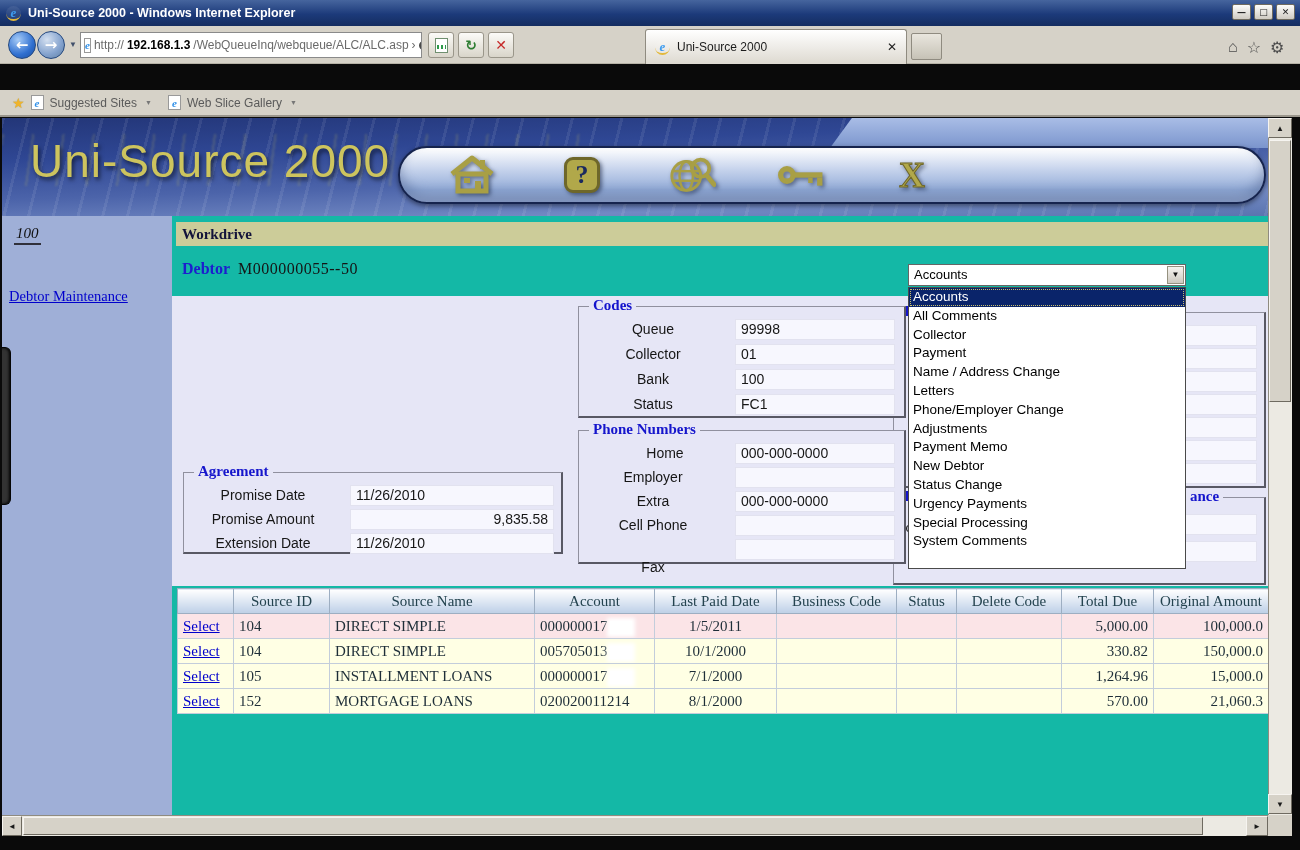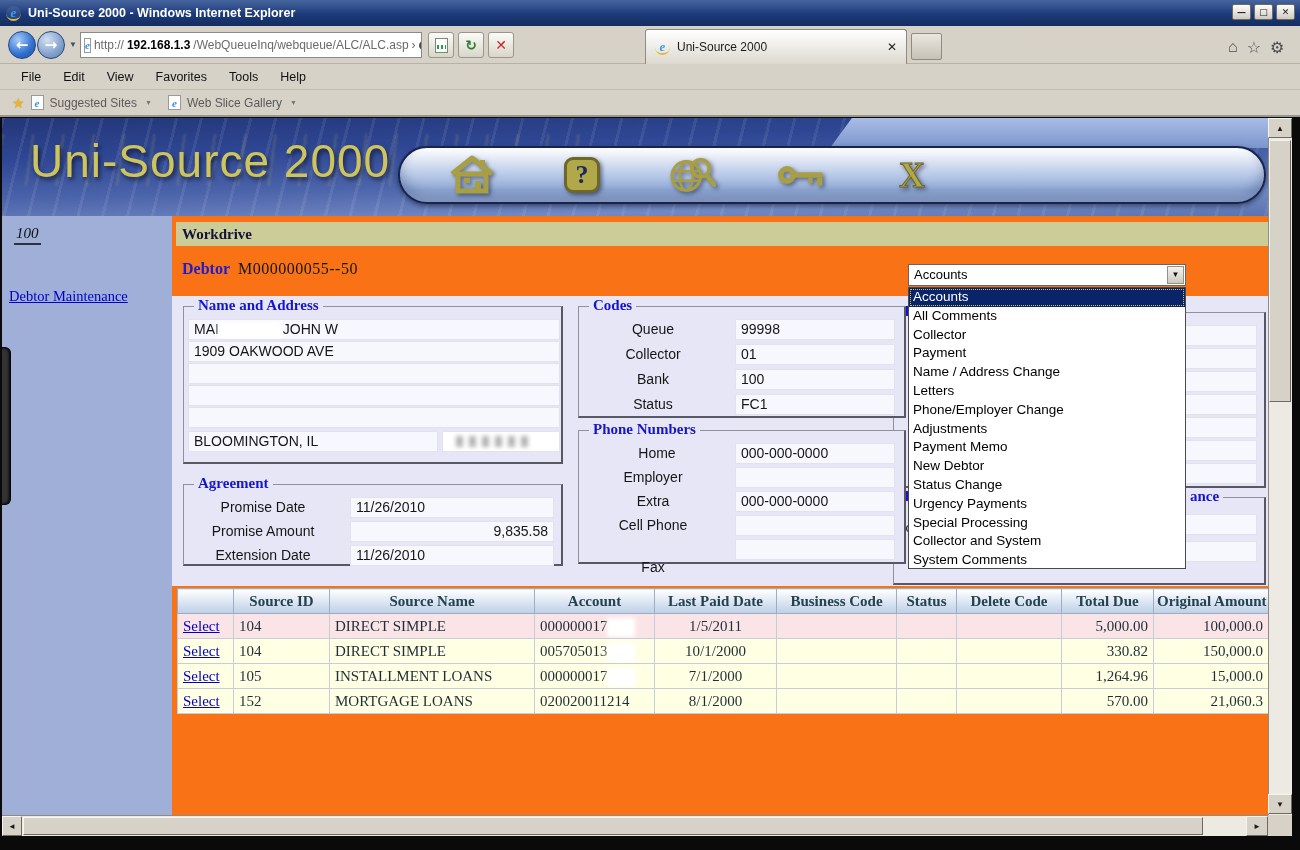"File" div.abs { html: <div> <span>File</span> <span>Edit</span> <span>View</span> <span>Favorites</span> <span>Tools</span> <span>Help</span> </div> -> none }
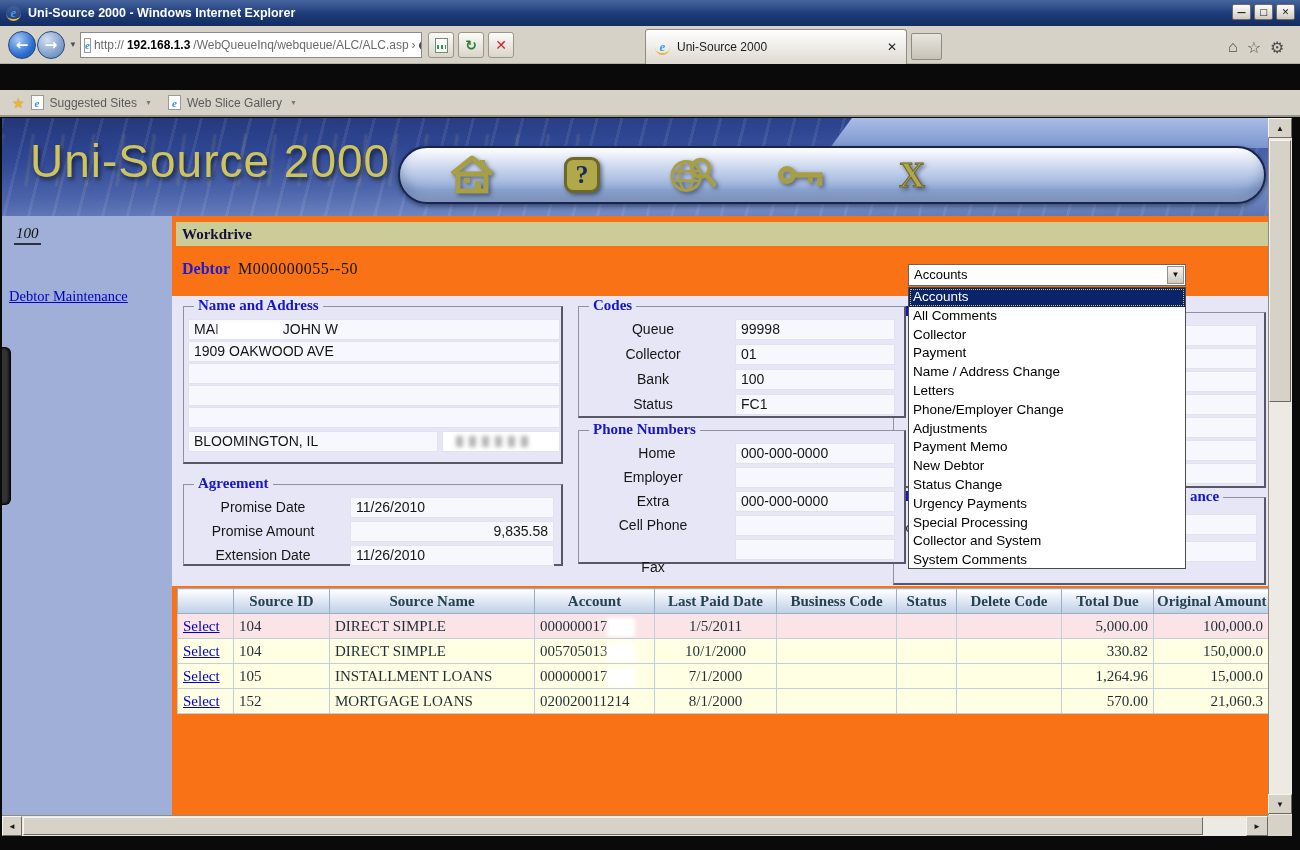"Workdrive" .main { background: #f97316 -> #14b8a6 }
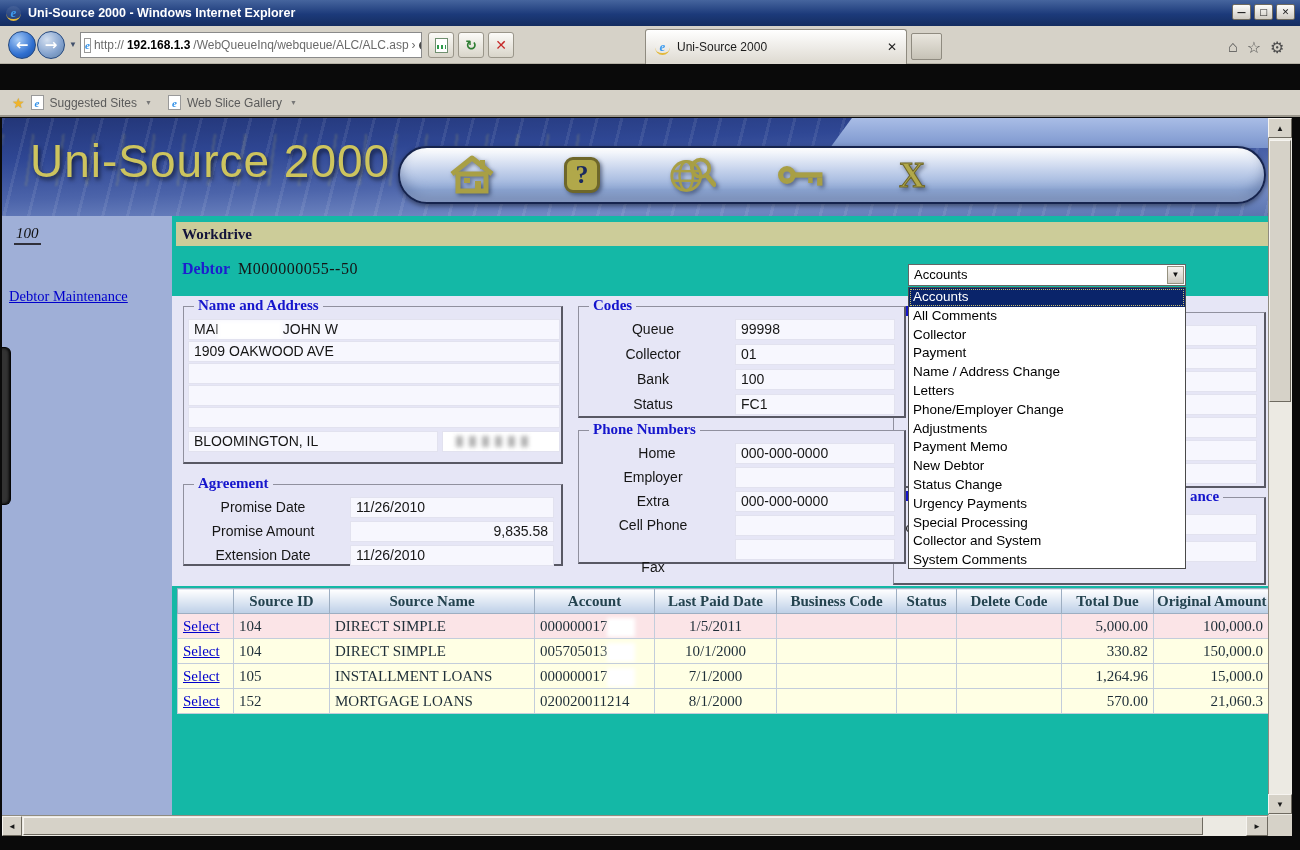"Name and Address" div.fs { html: <div> <span>Name and Address</span> <div><span>MAI</span><span></span> <span>JOHN W</span></div> <div>1909 OAKWOOD AVE</div> <div></div> <div></div> <div></div> <div>BLOOMINGTON, IL</div> <div><span></span></div> </div> -> none }
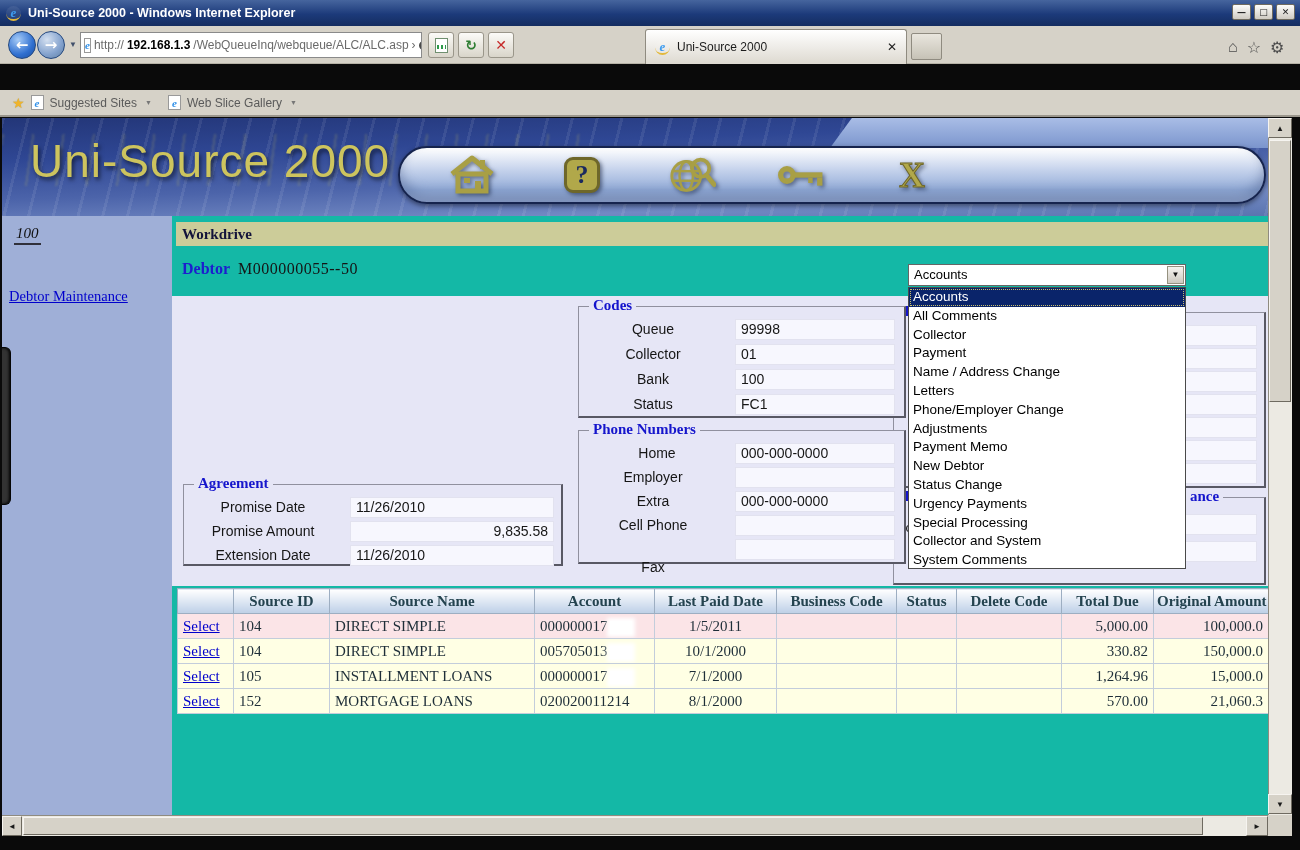"Home" div.flabel { left: 4px -> 12px }
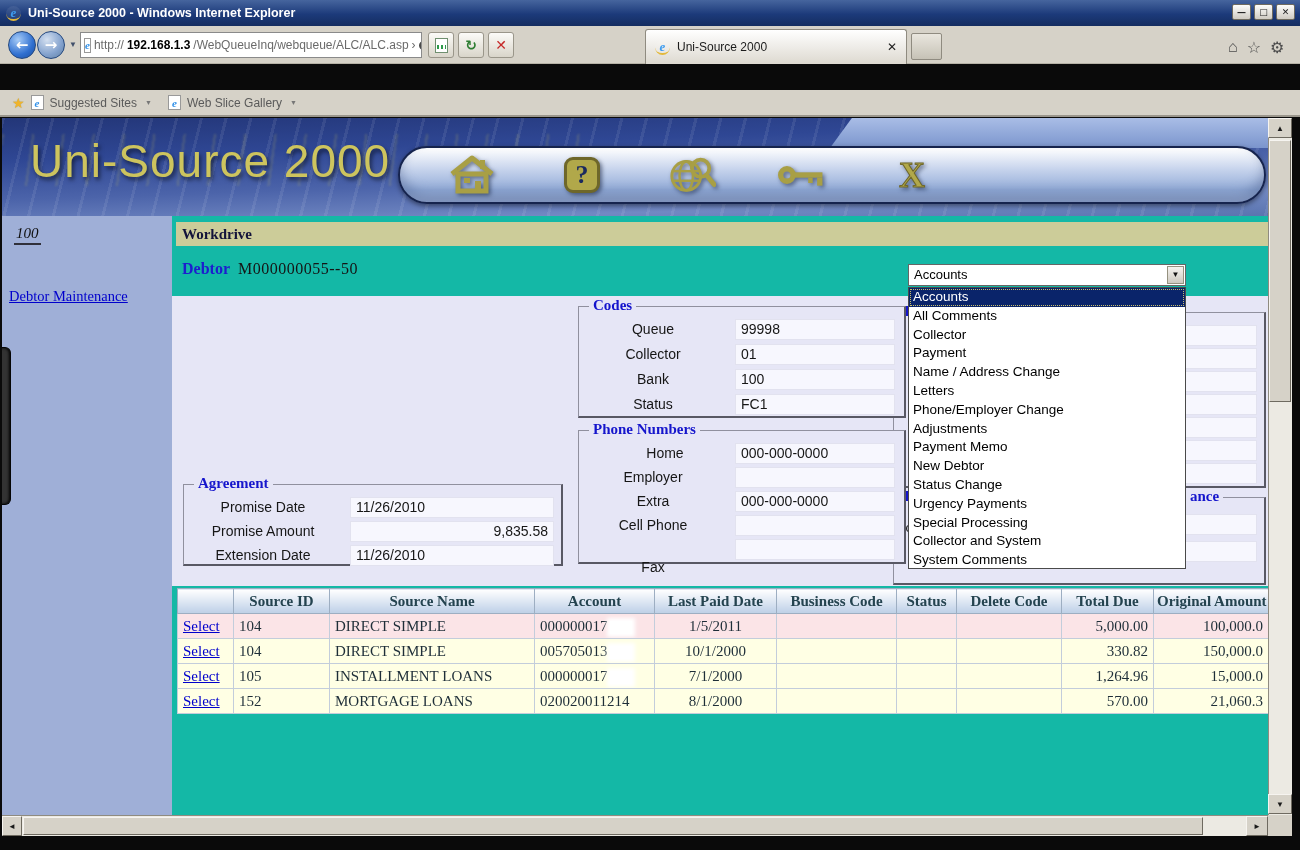"Agreement" div.fs { top: 268px -> 256px }
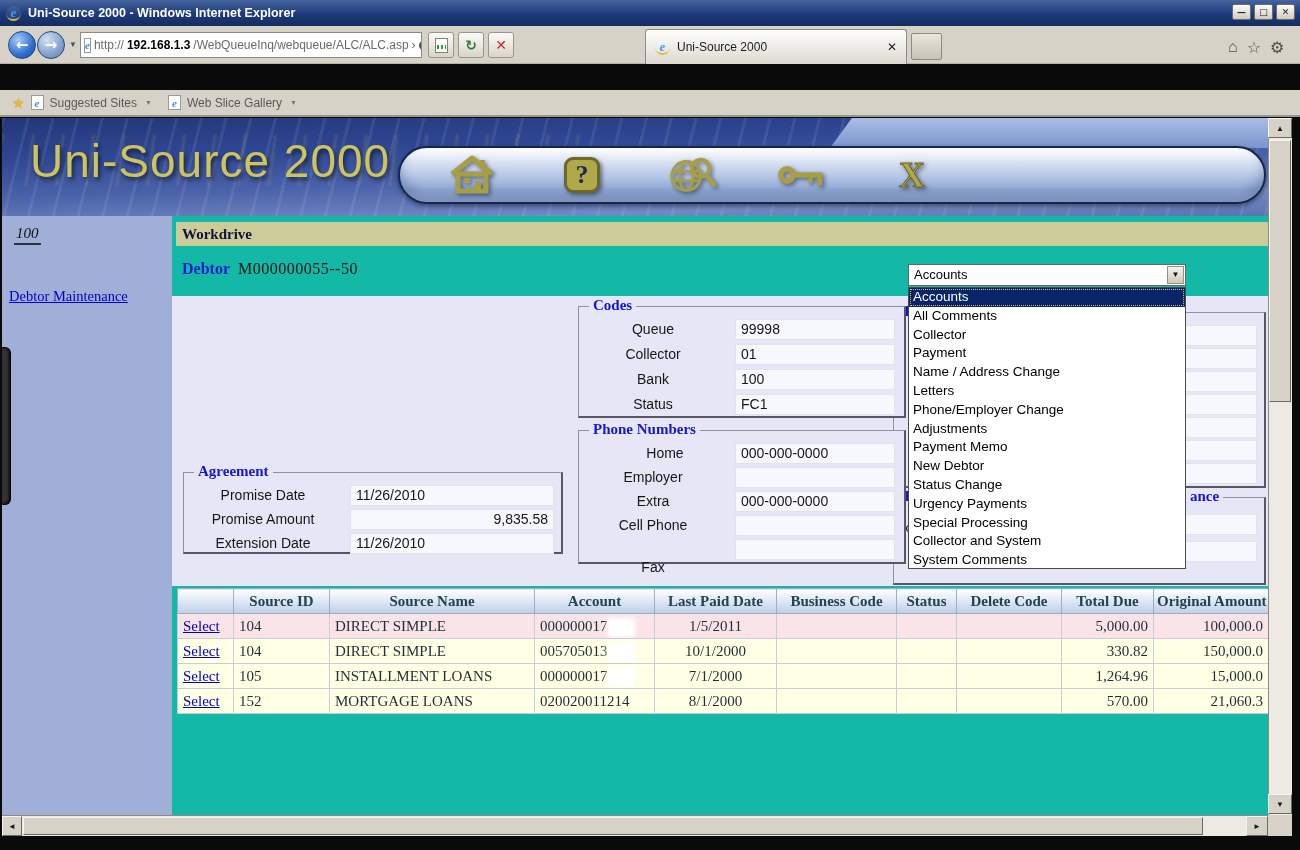"Collector and System" div.dd-item { html: <div>Collector and System</div> -> none }
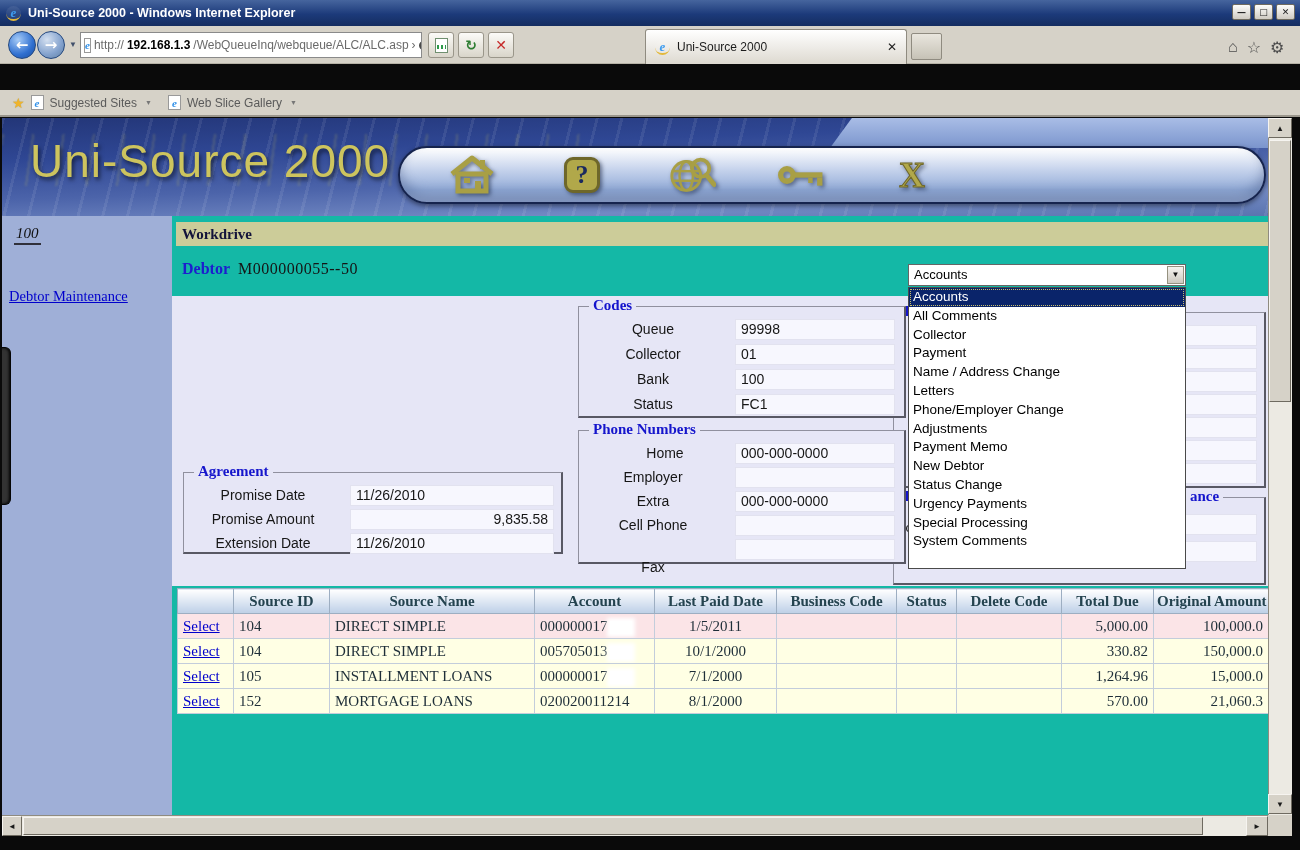"Source ID" .acct-table th { font-weight: 700 -> 400 }
